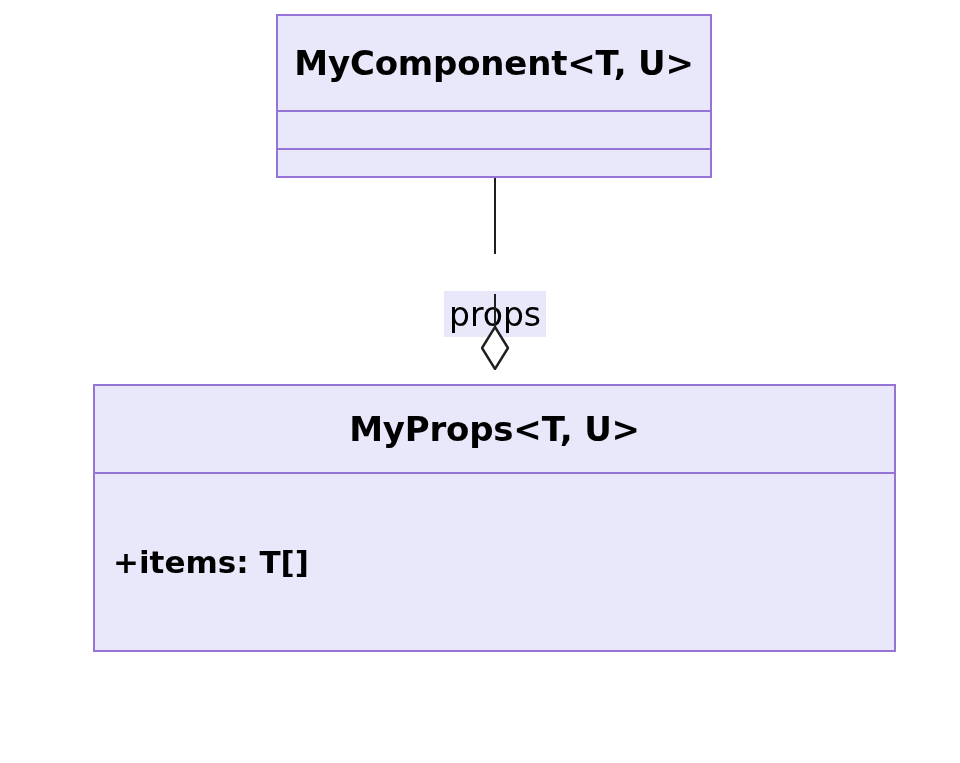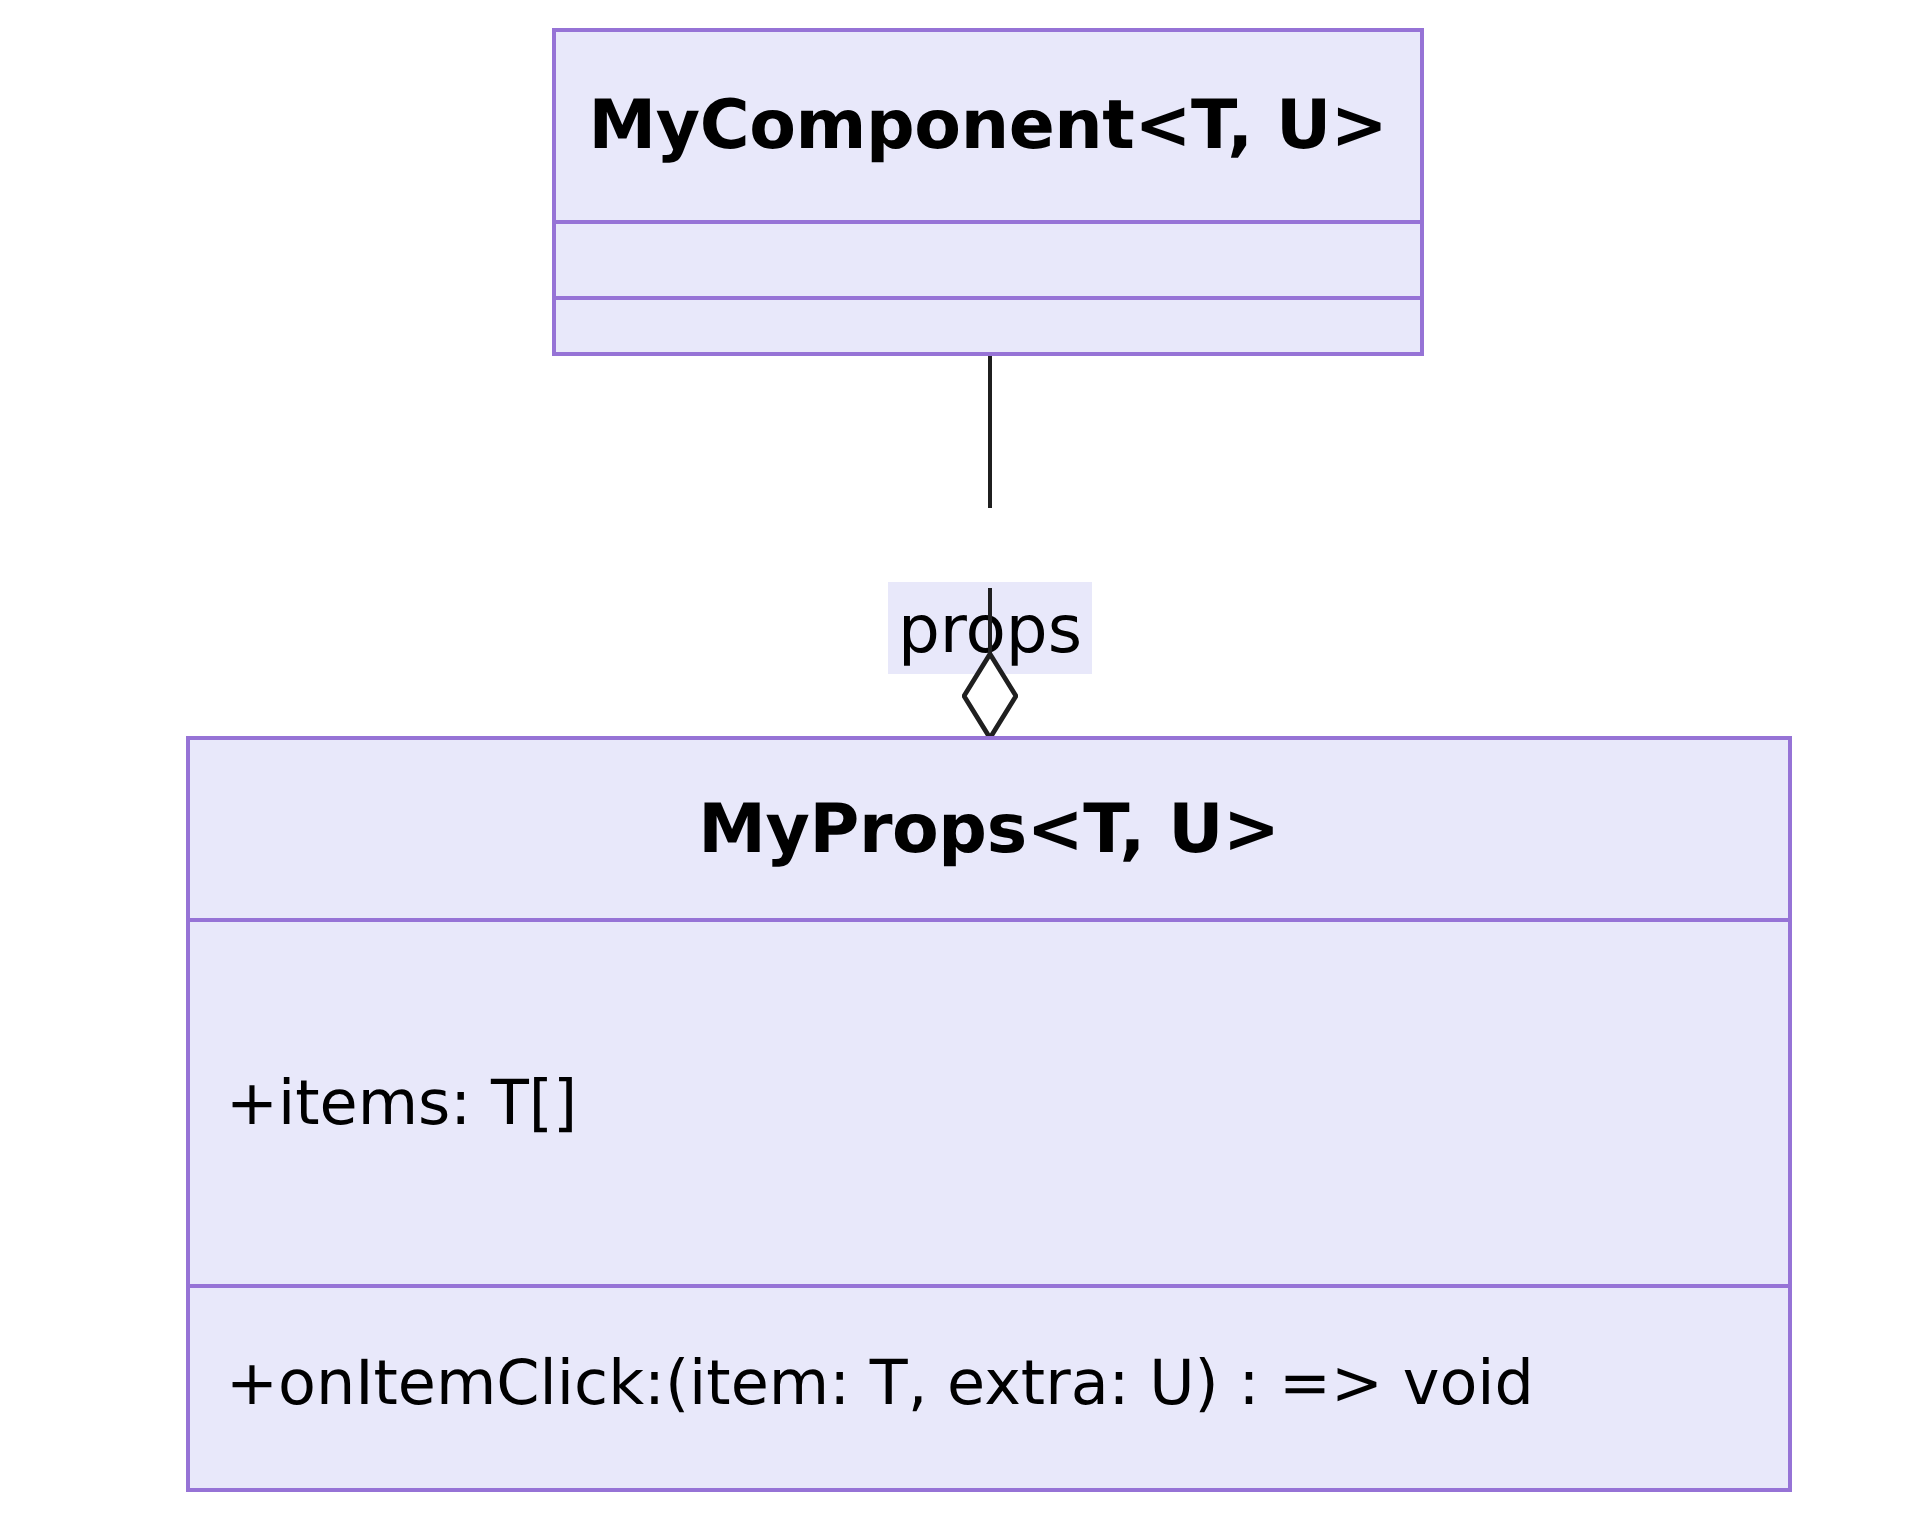"MyProps<T, U>" #class-myprops { height: 378px -> 268px; top: 368px -> 384px }
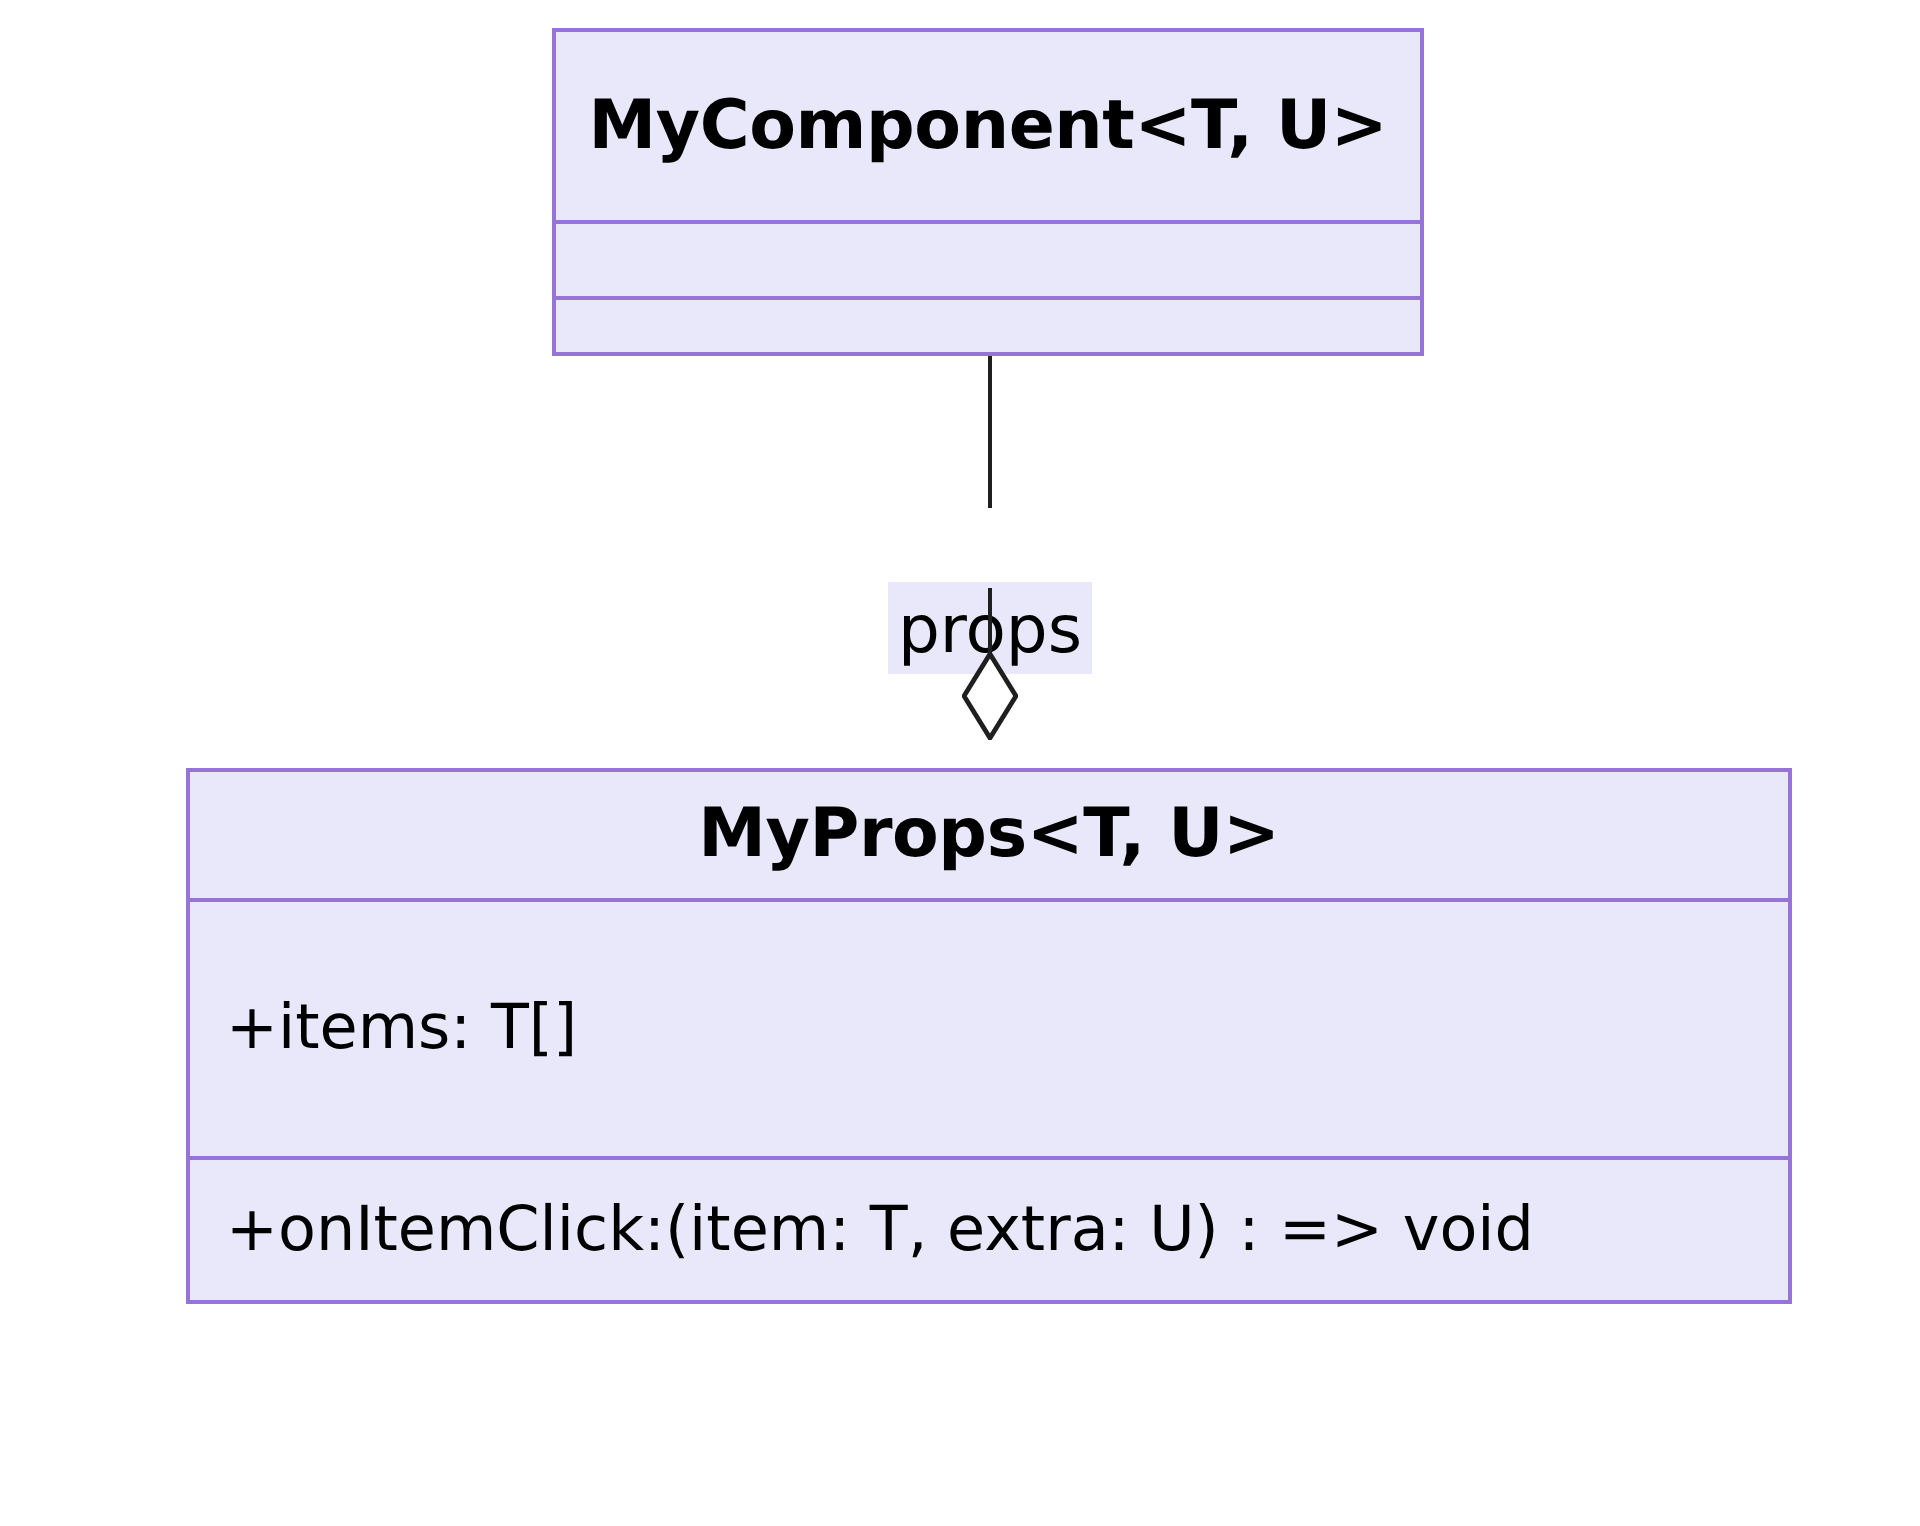"+items: T[]" .uml-member { font-weight: normal -> bold }
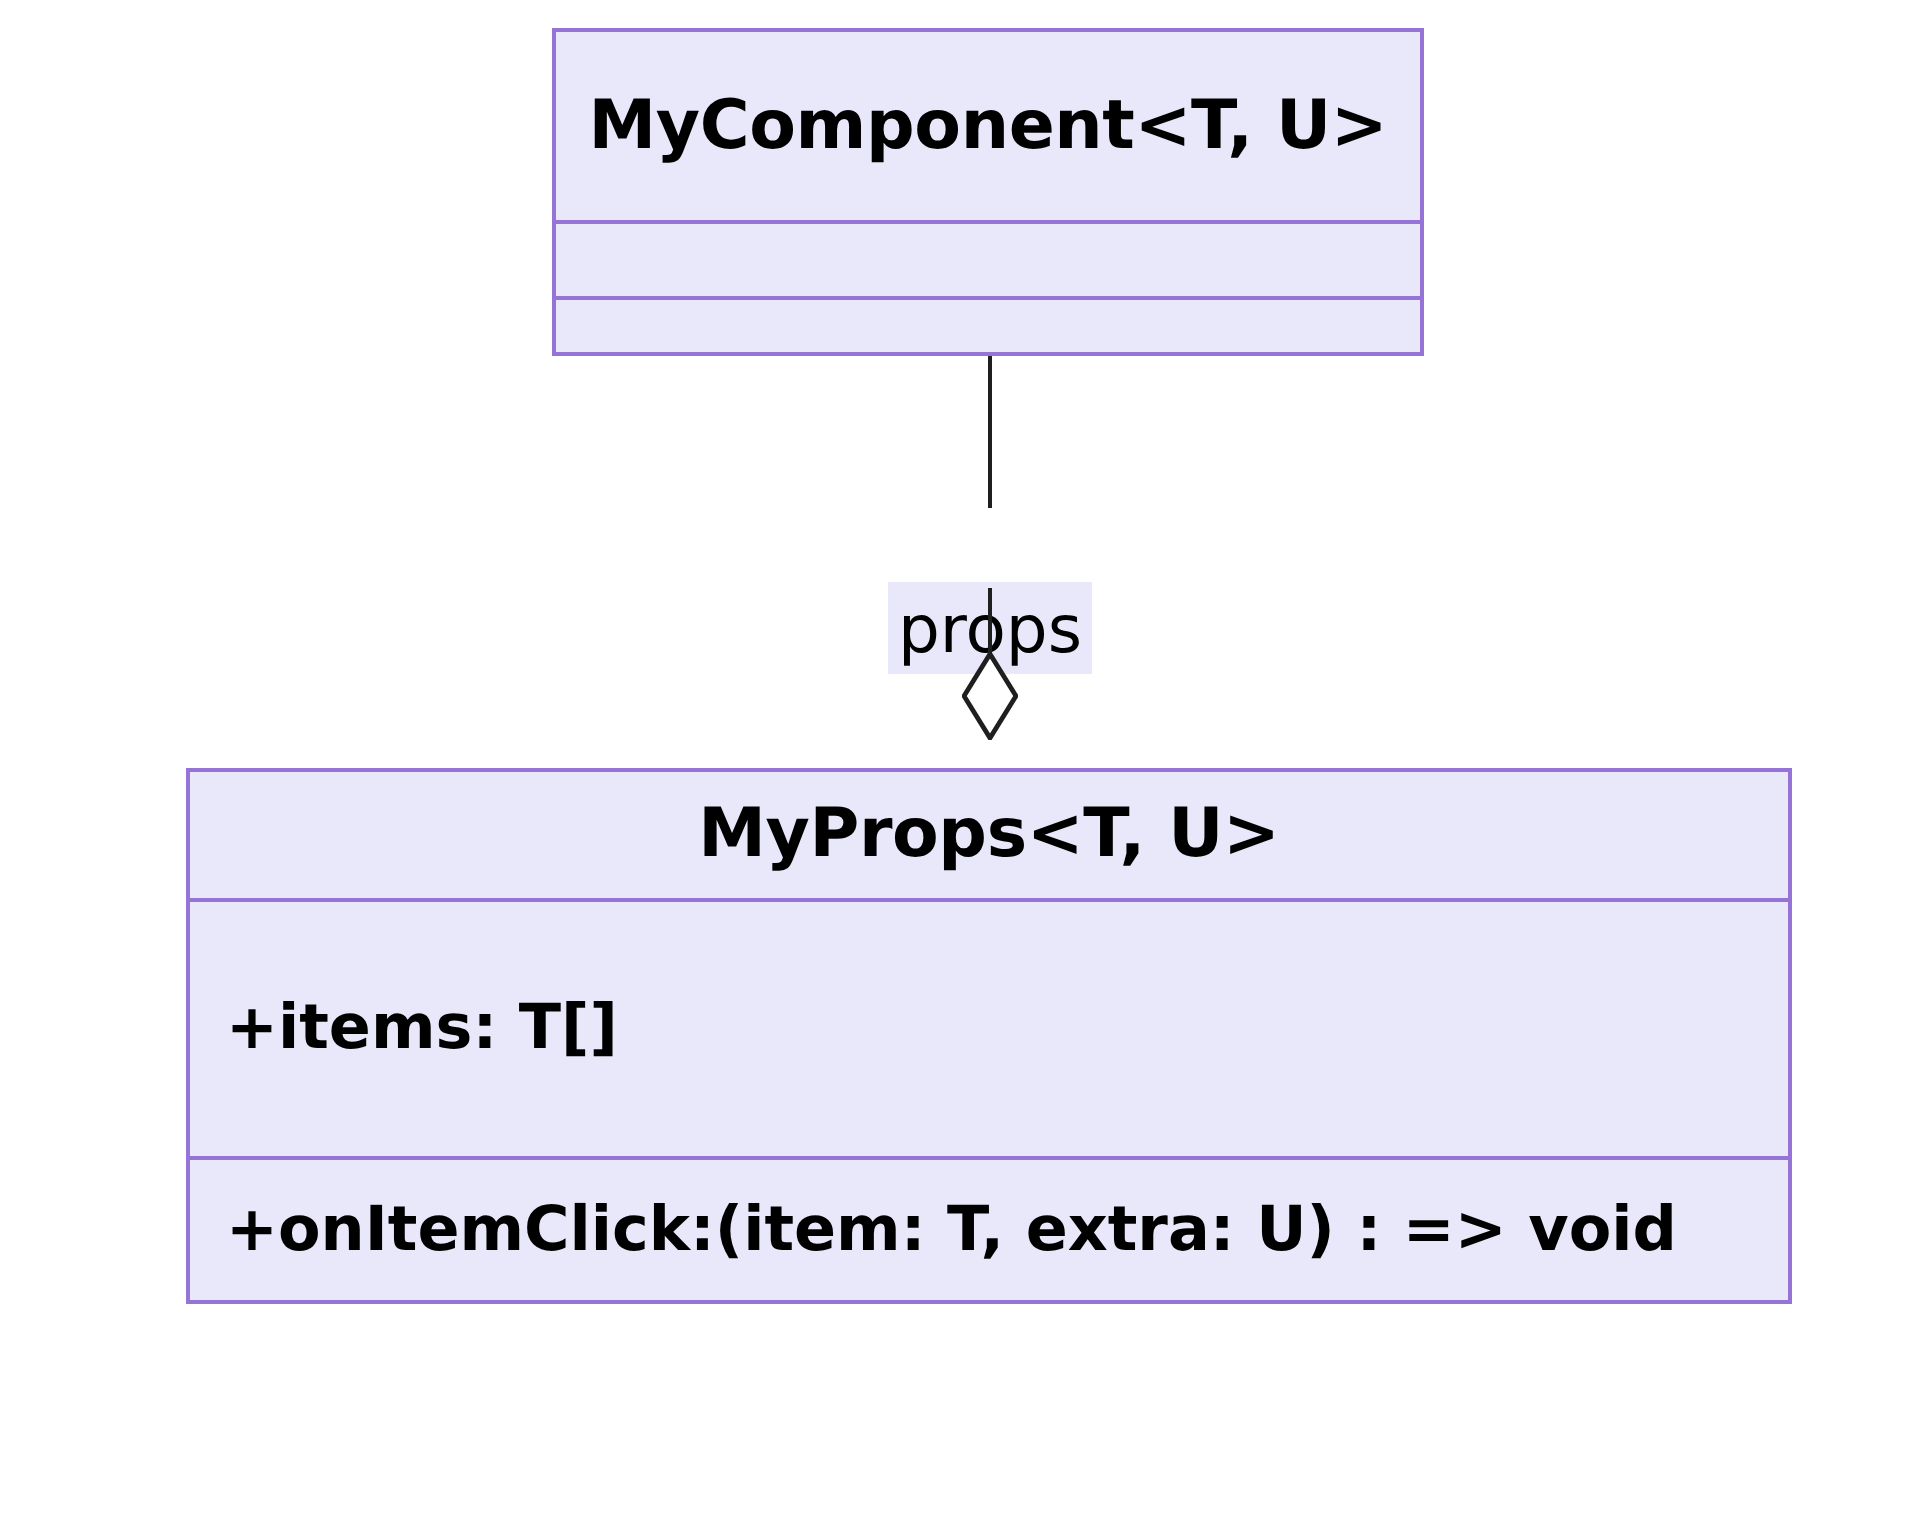"+onItemClick:(item: T, extra: U) :" div.uml-compartment { html: <div> <div>+onItemClick:(item: T, extra: U) : =&gt; void</div> </div> -> none }
